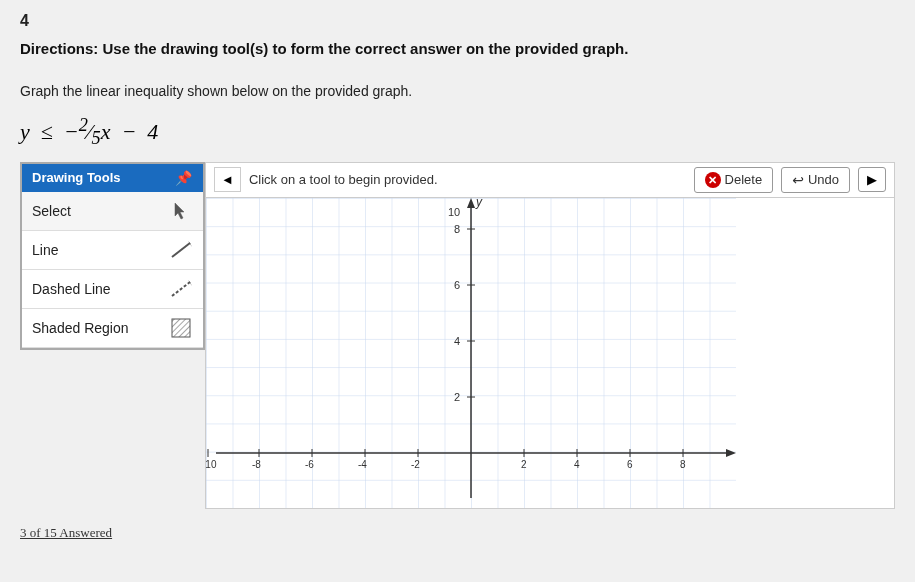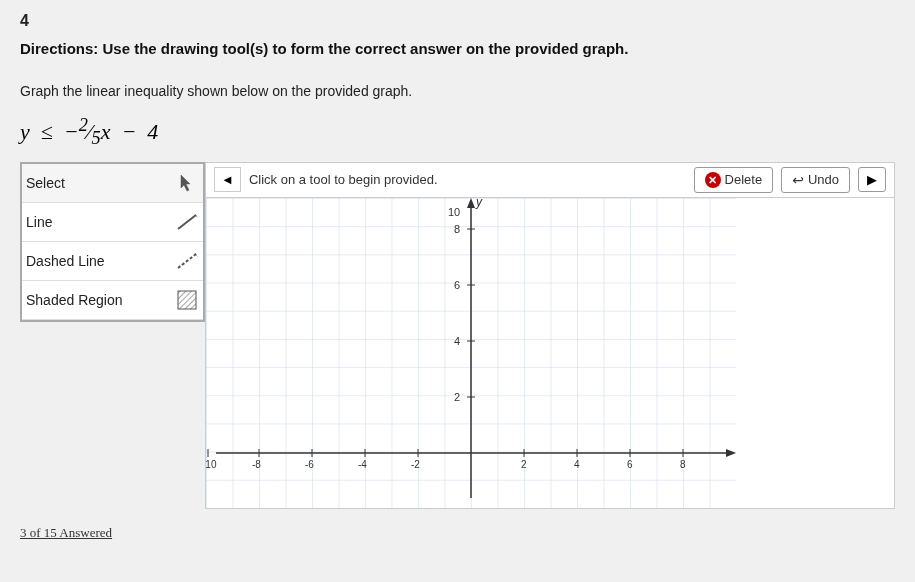"Drawing Tools" div.drawing-tools-header { html: none -> <div> <span>Drawing Tools</span> <span>📌</span> </div> }
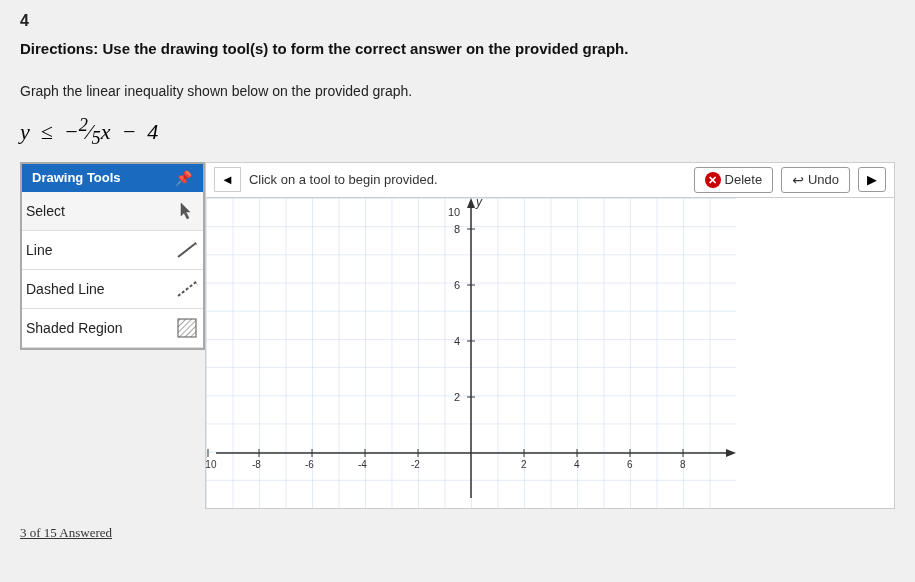"Select" .tool-item { padding: 7px 4px -> 7px 10px }
